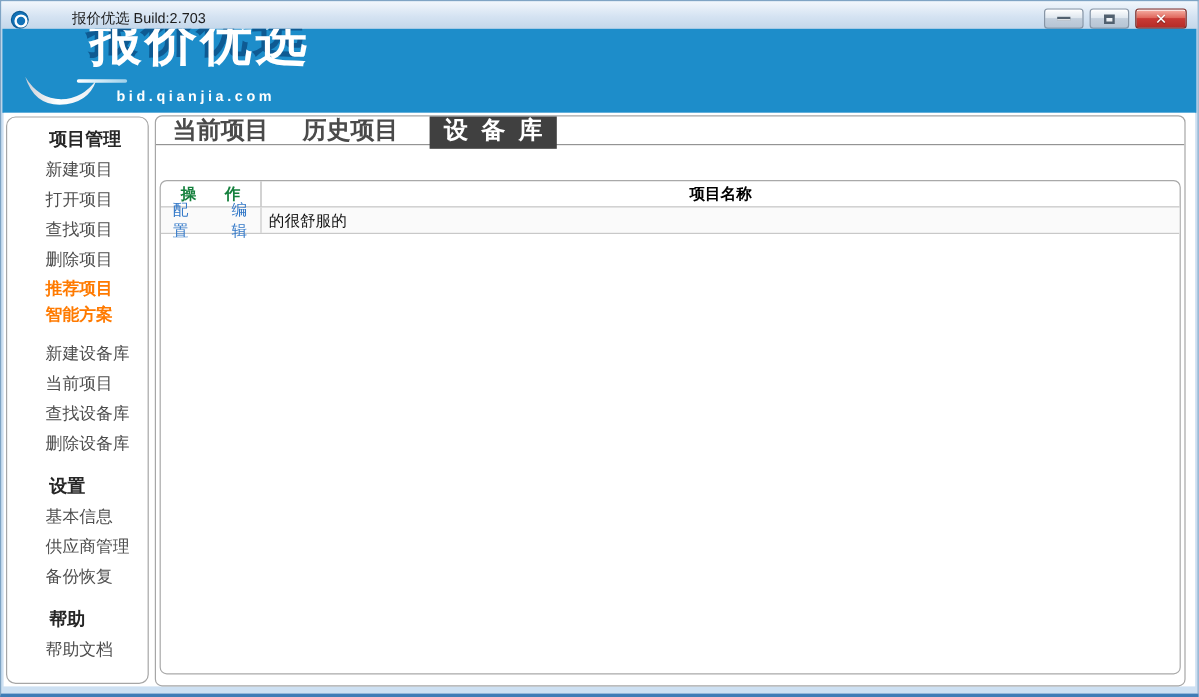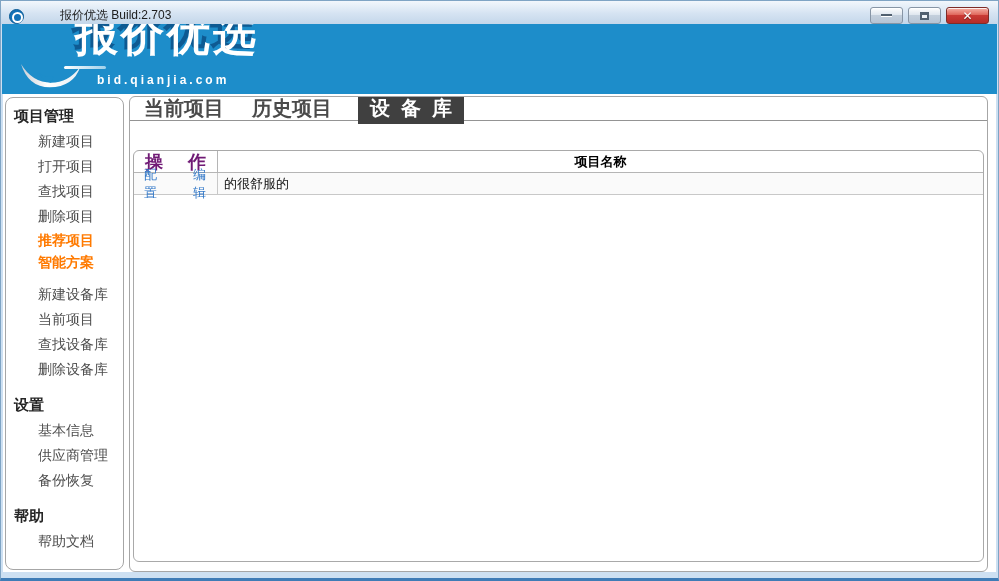"项目管理" .side-sec-title { margin-left: none -> 27px }
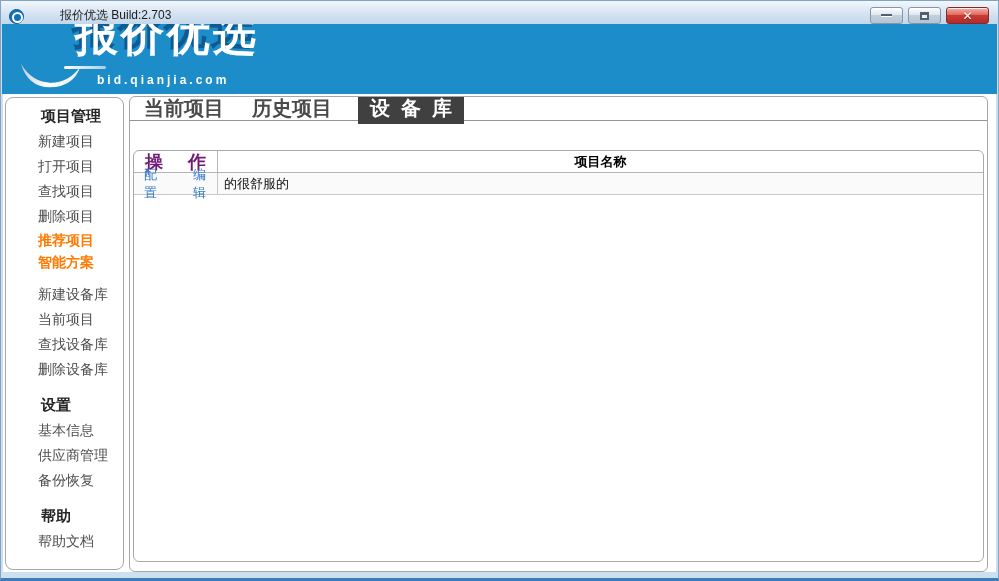"操 作" .col-op { color: #701a75 -> #15803d; font-size: 18px -> 13px }
